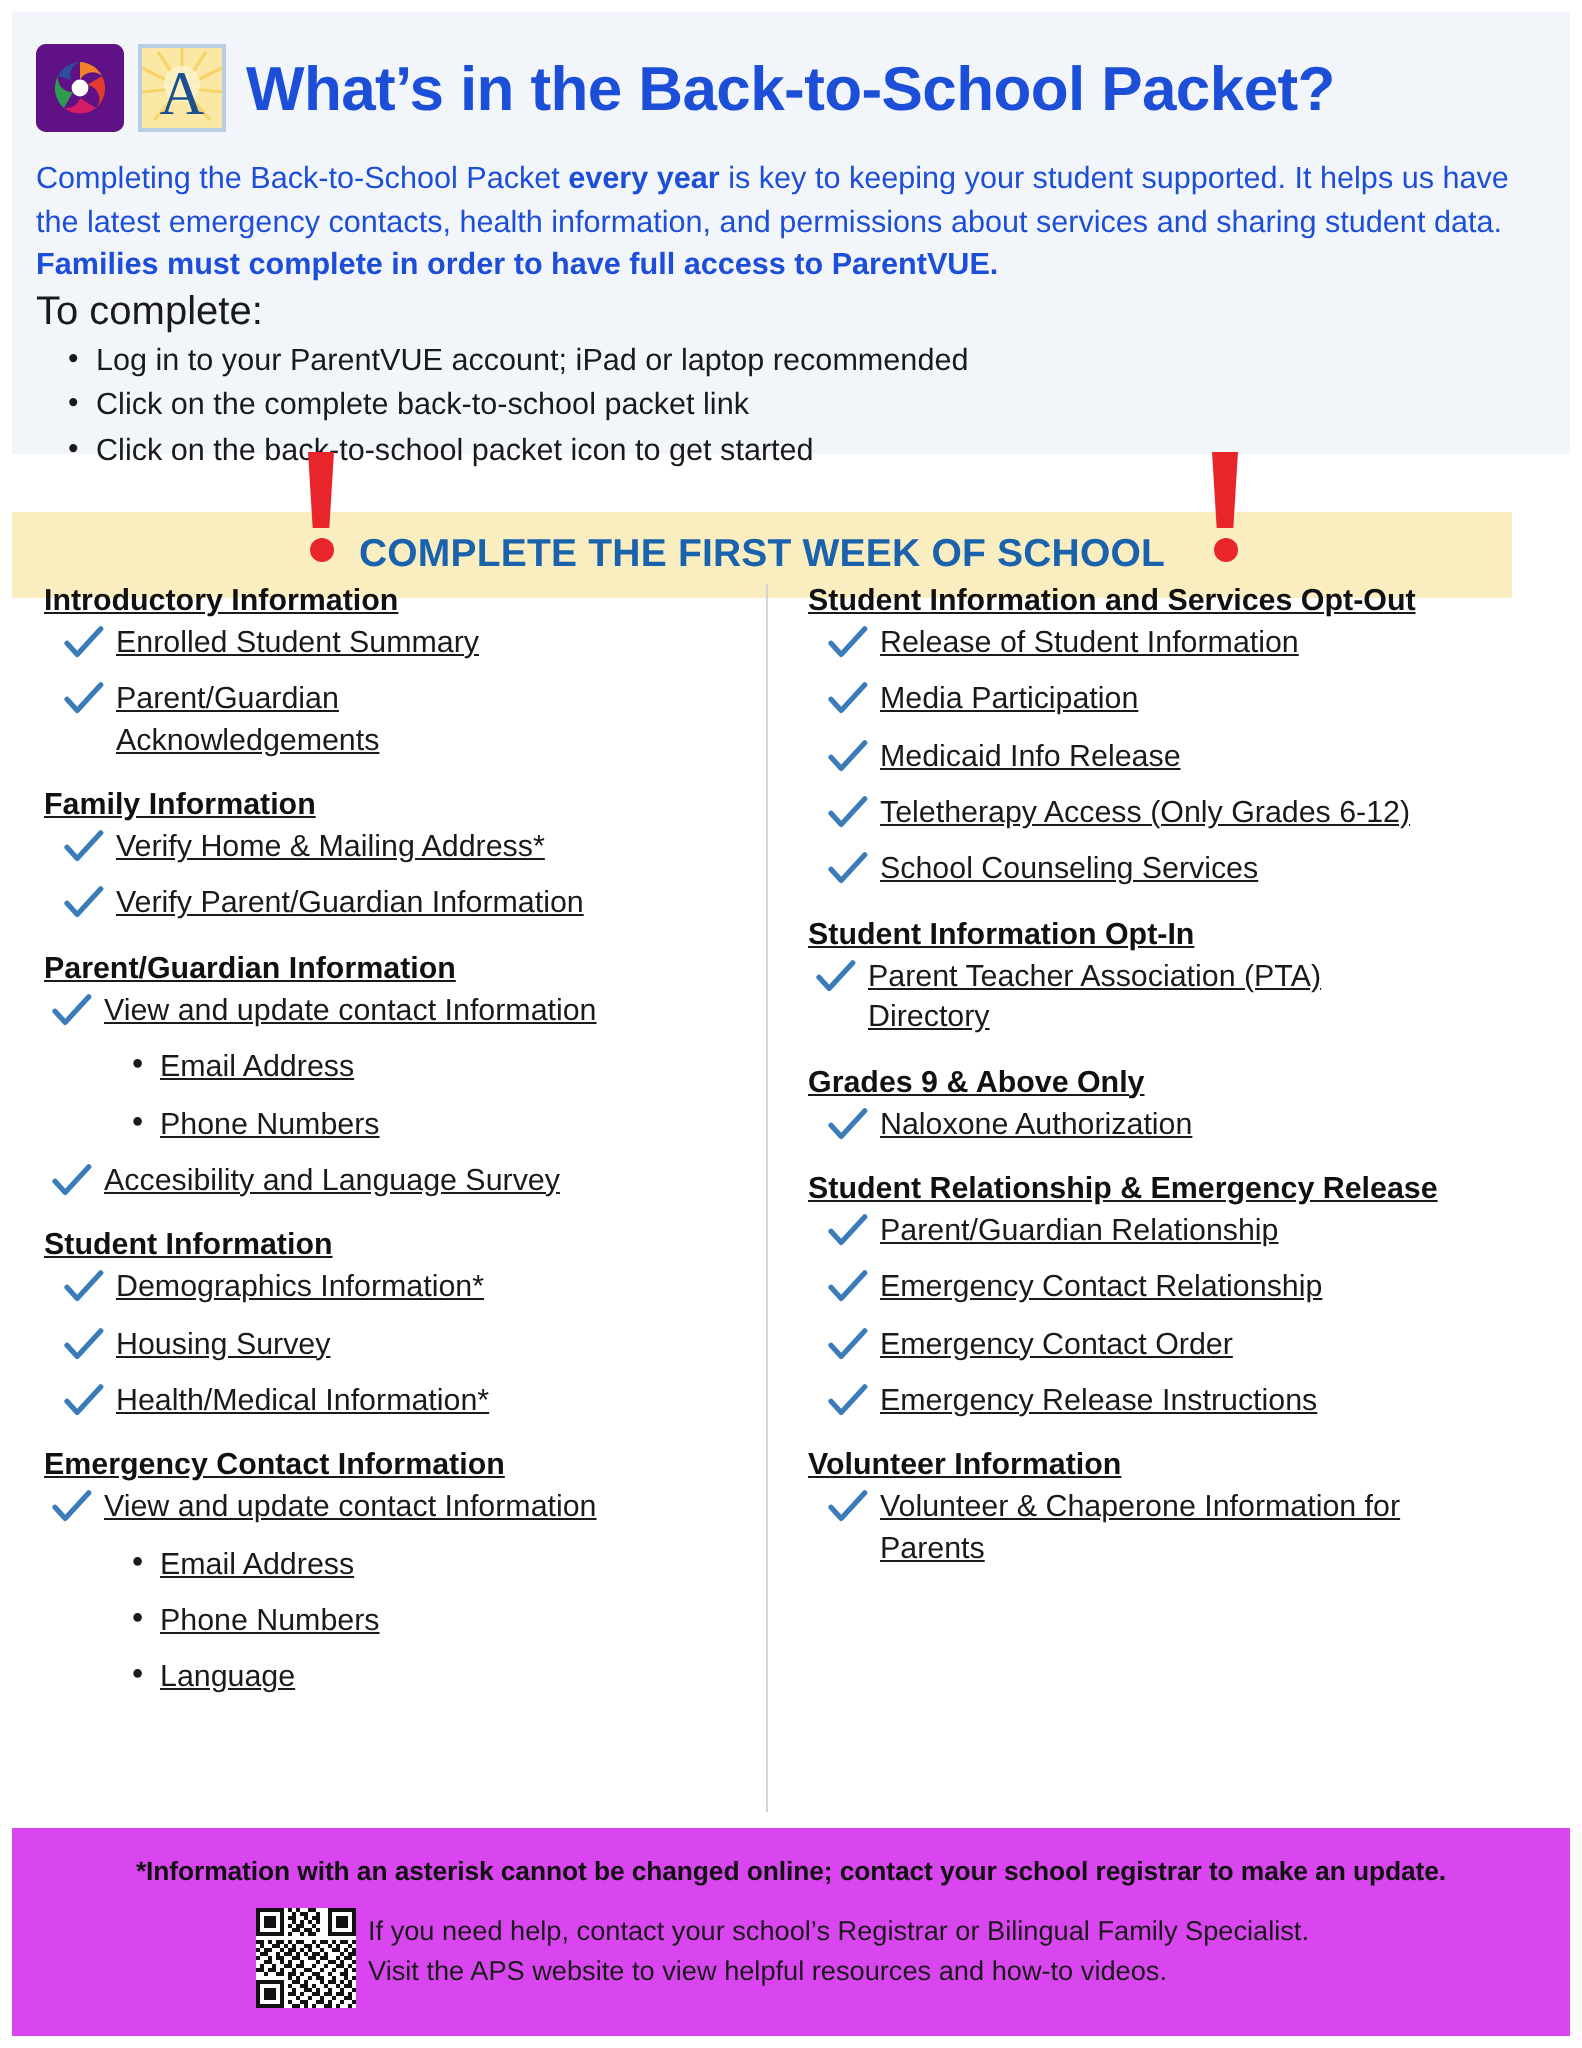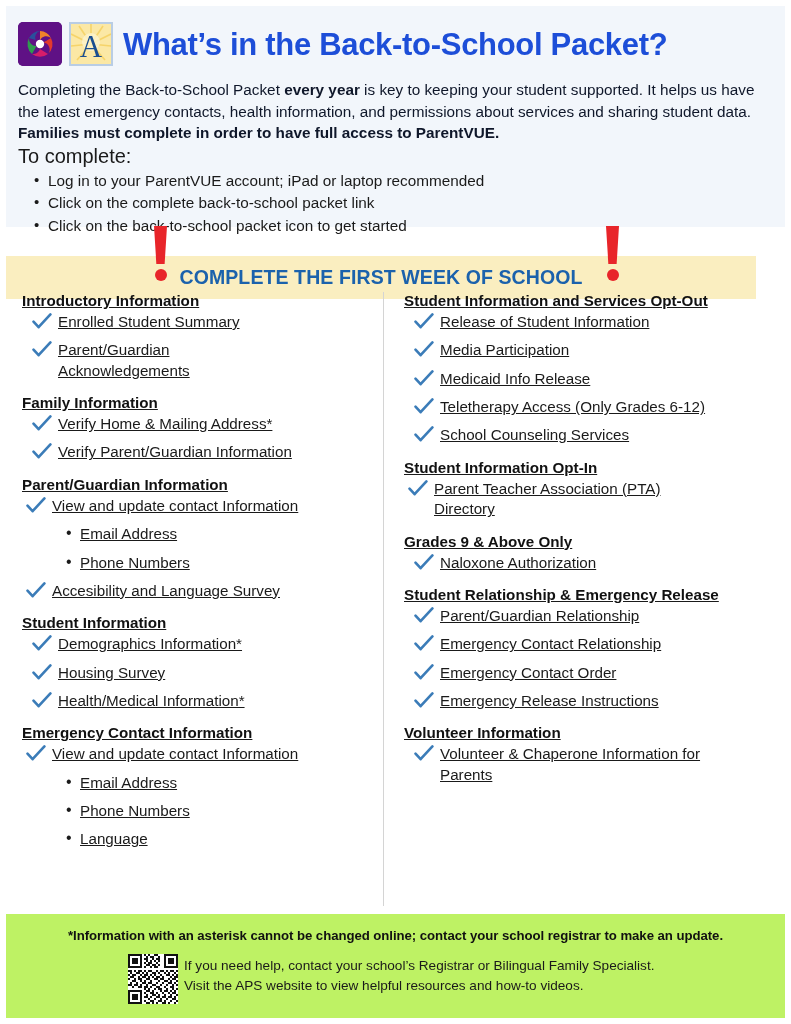"Completing the Back-to-School Packet" .intro { color: #0f172a -> #1d4ed8 }
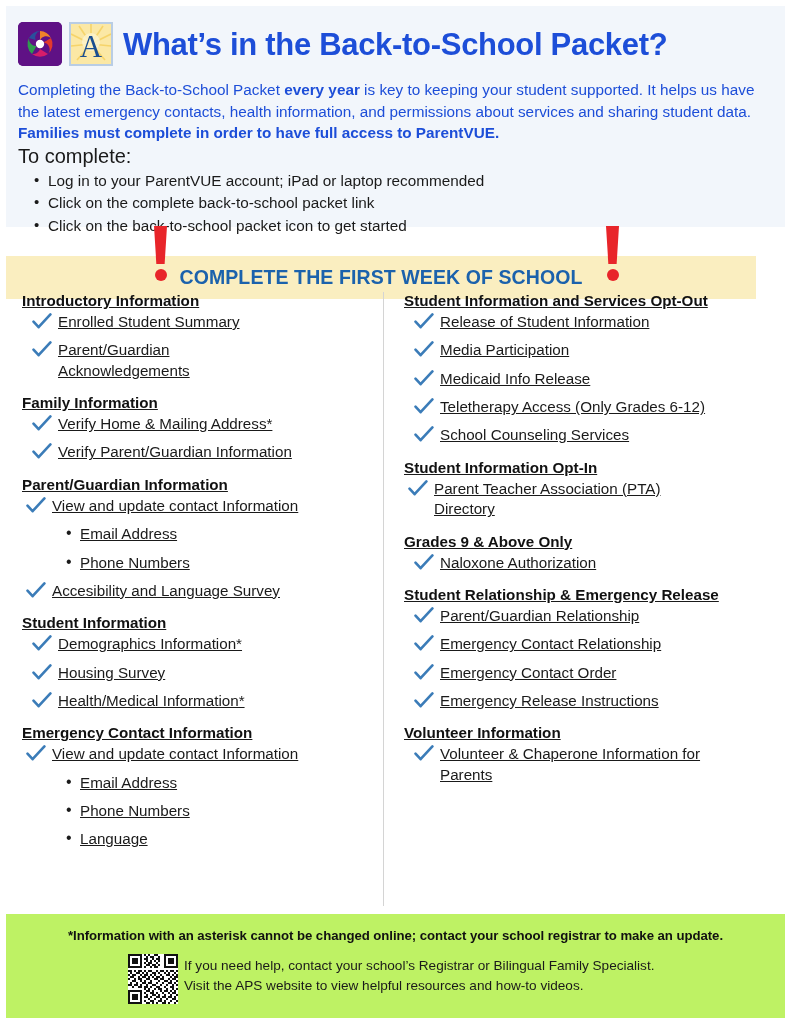"*Information with an asterisk cannot" .footer { background: #bef264 -> #d946ef }
